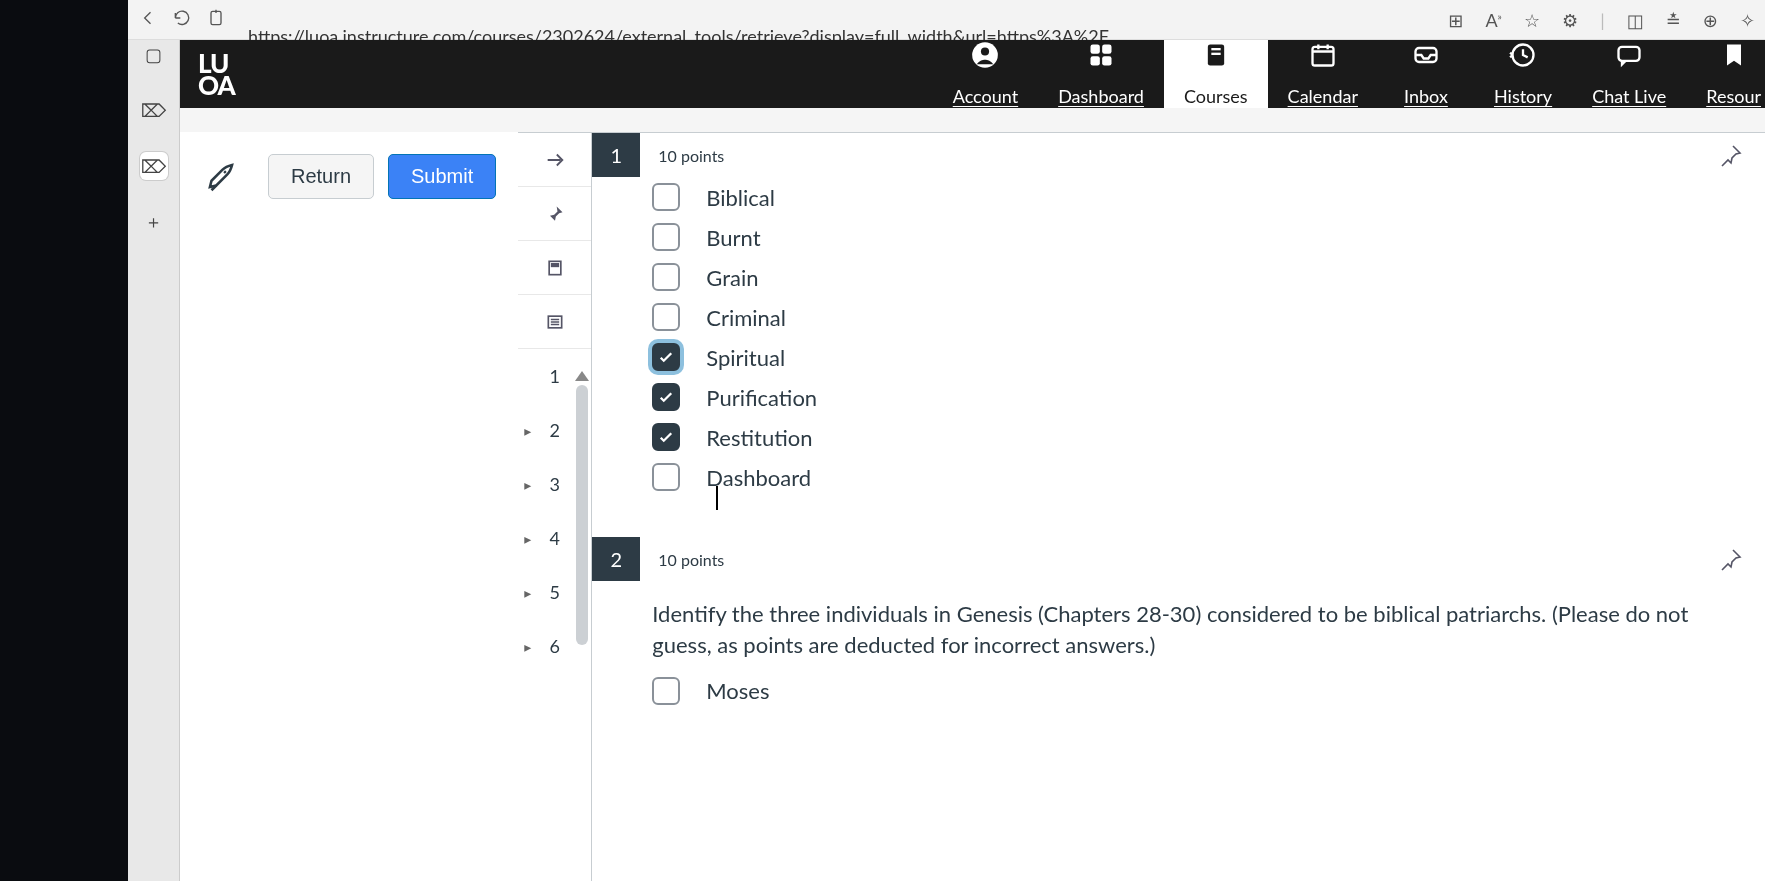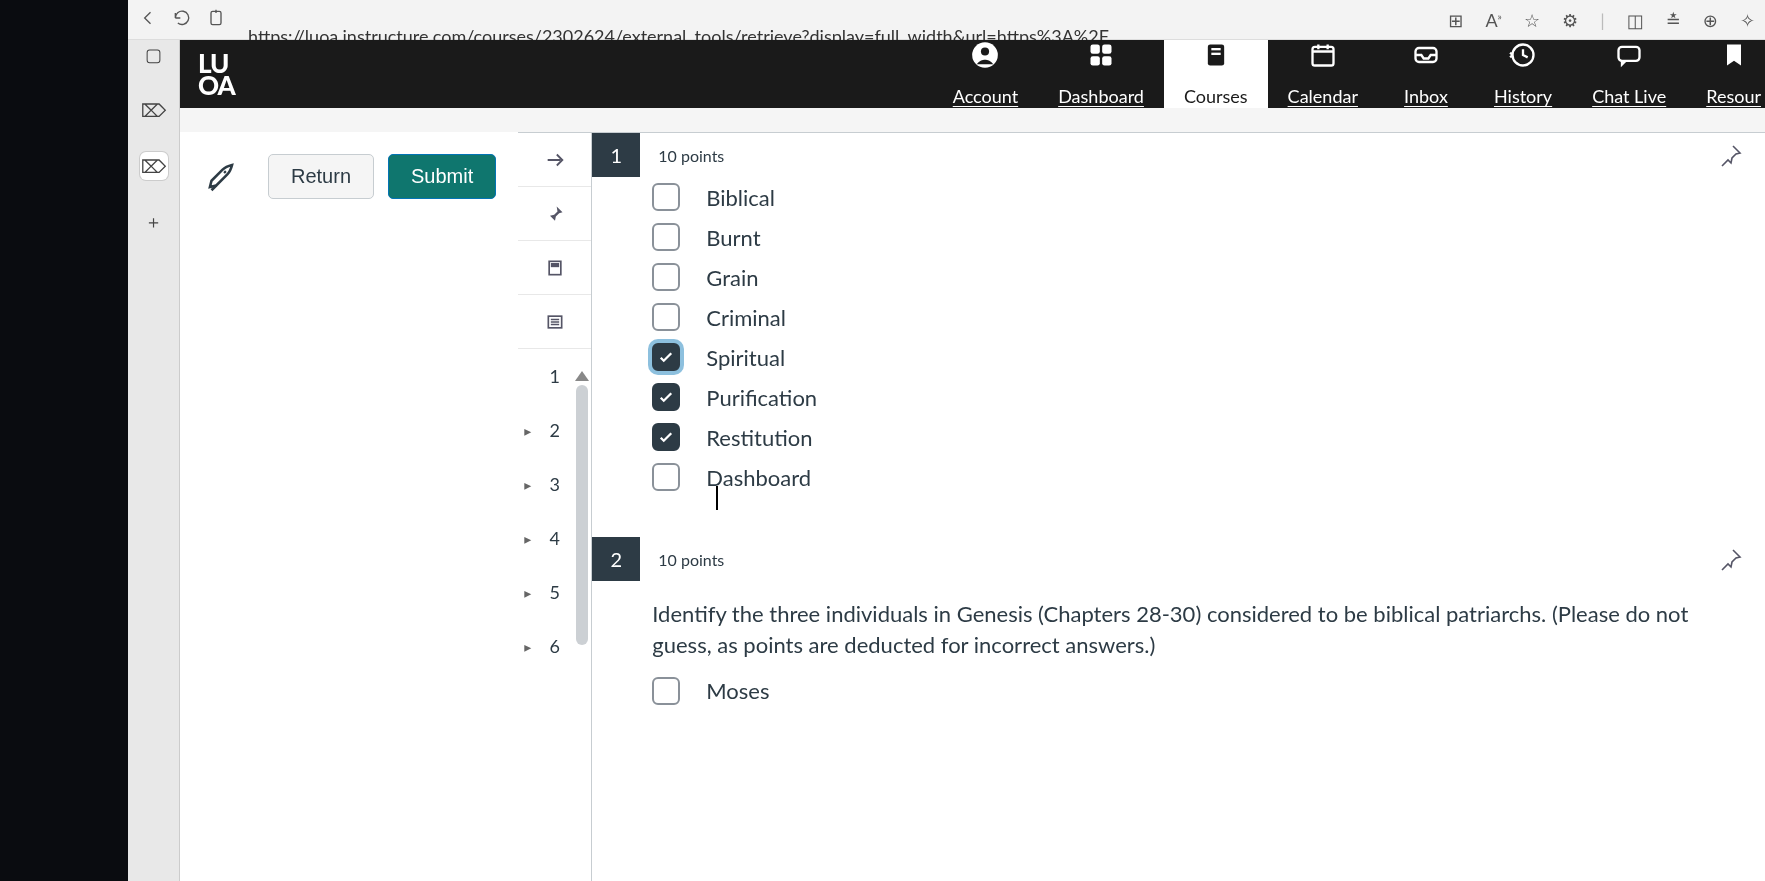"Submit" .btn.primary { background: #0f766e -> #3b82f6 }
